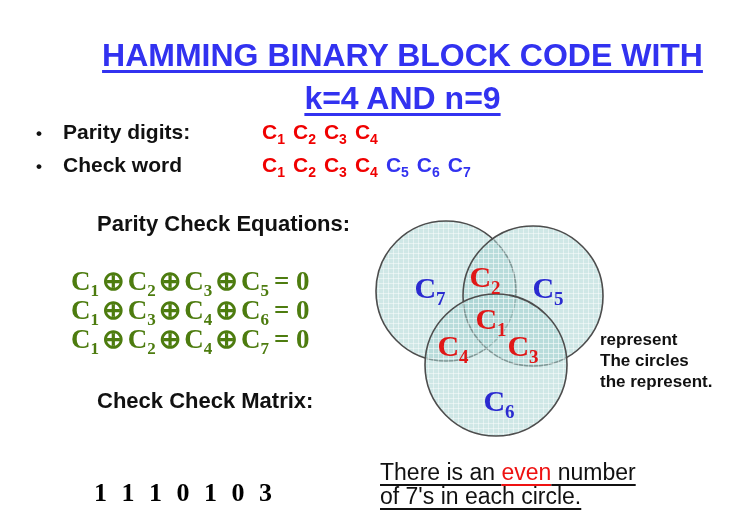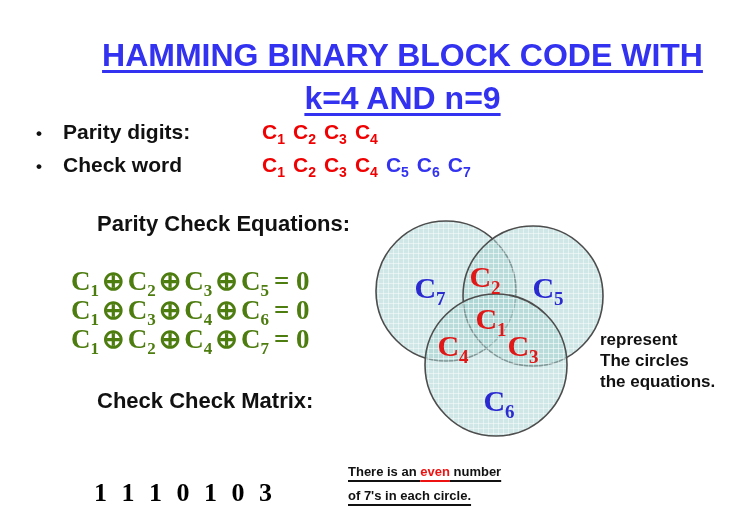"the equations." div { text: equations -> represent }
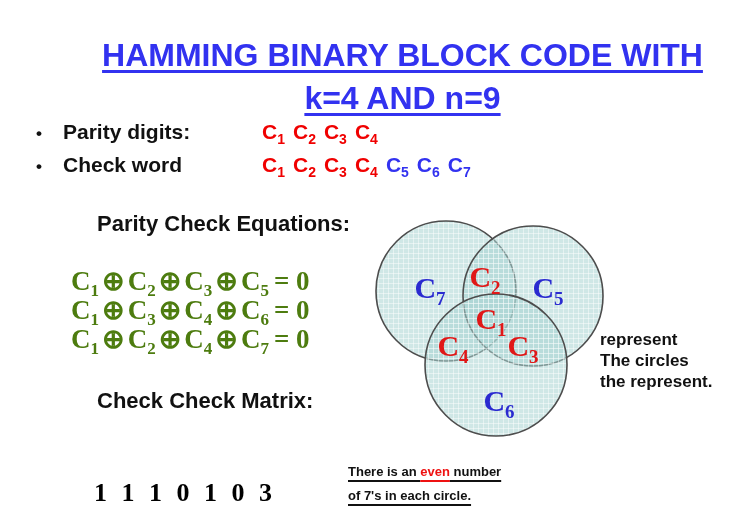"There is an even number" .bottom-note { font-size: 13px -> 23px; font-weight: bold -> normal; left: 348px -> 380px }
